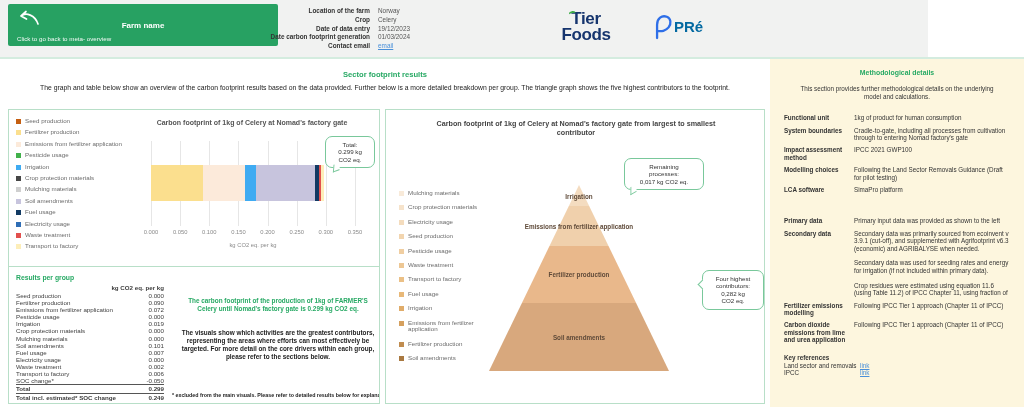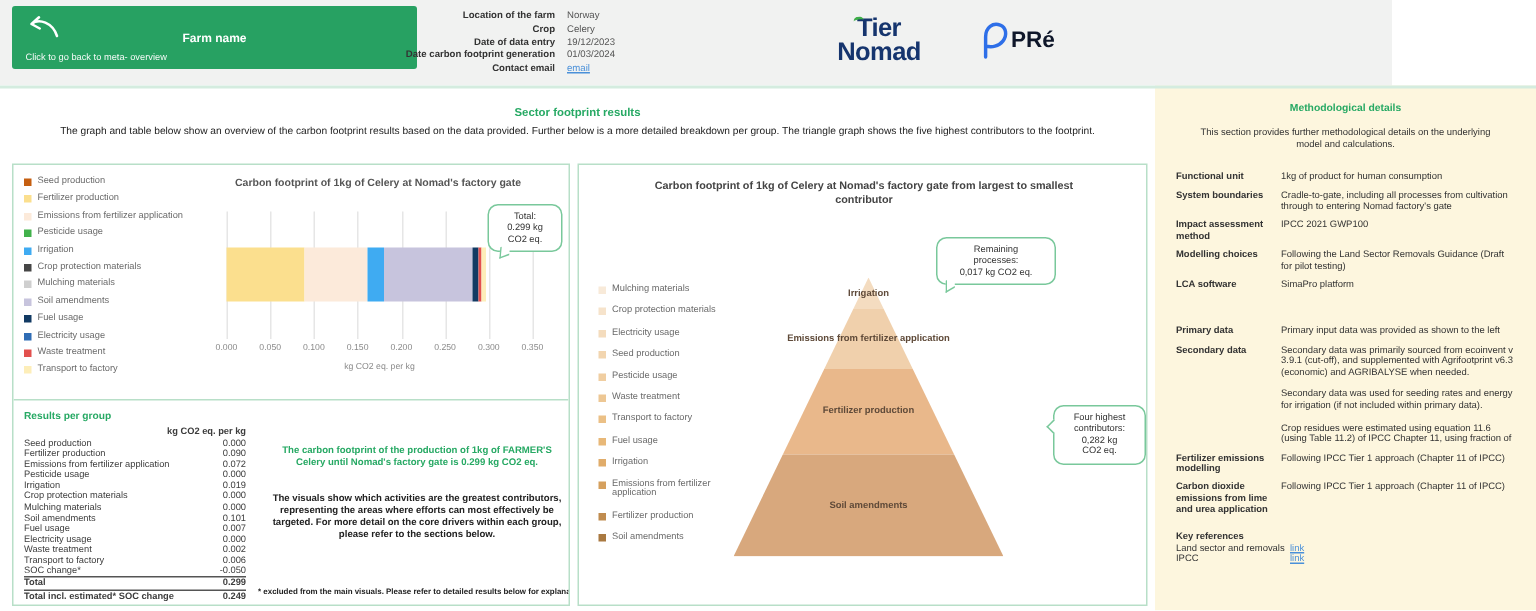"Nomad" div { text: Nomad -> Foods }
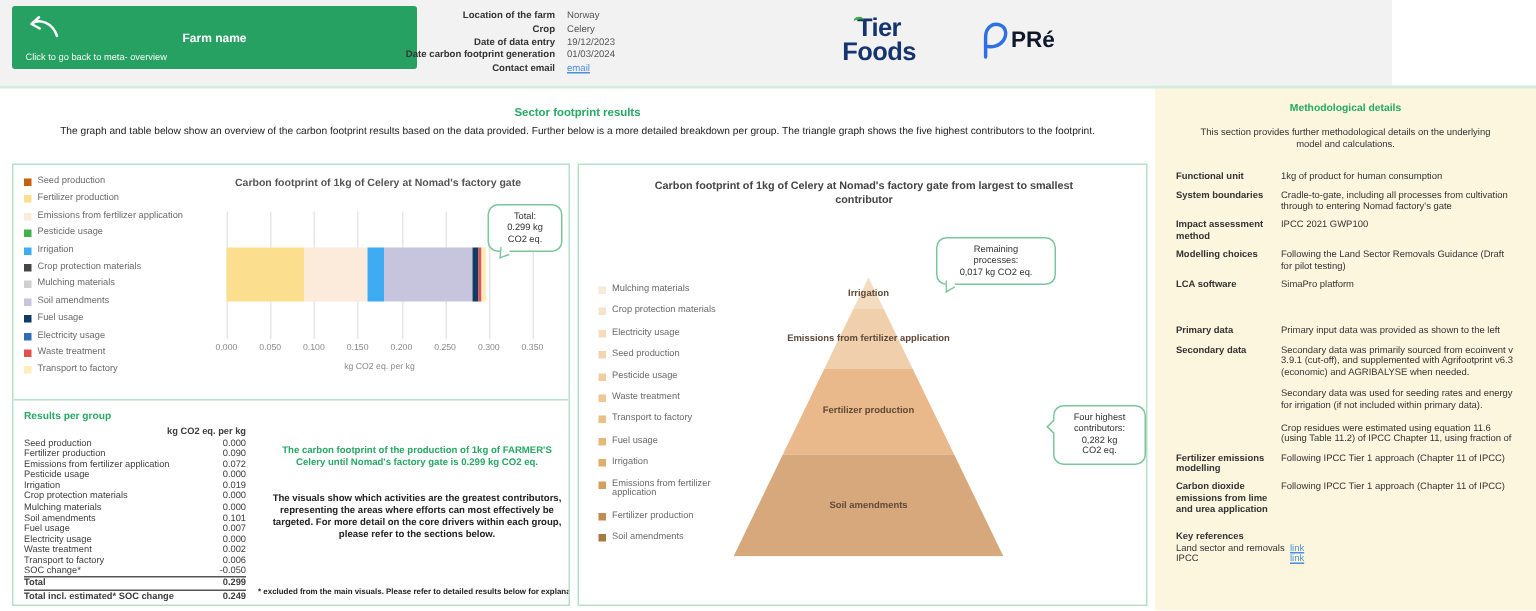"PRé" .pre-logo .pre-text { color: #0f172a -> #0369a1 }
